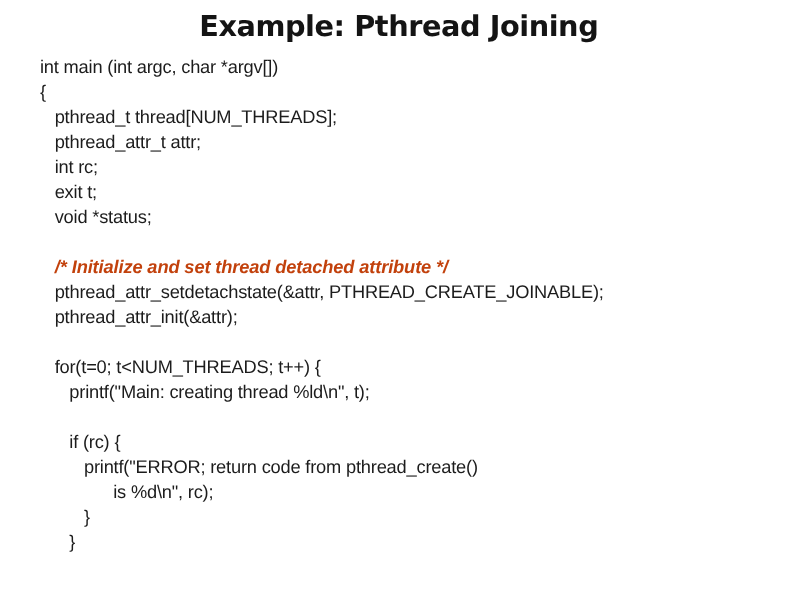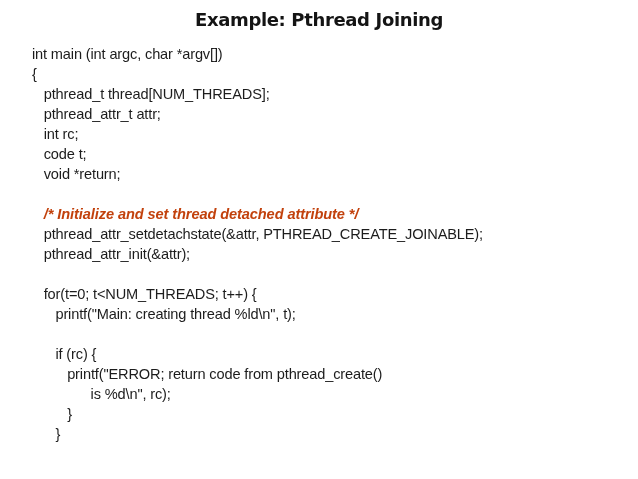"Example: Pthread Joining" #slide-title { font-size: 18px -> 23px }
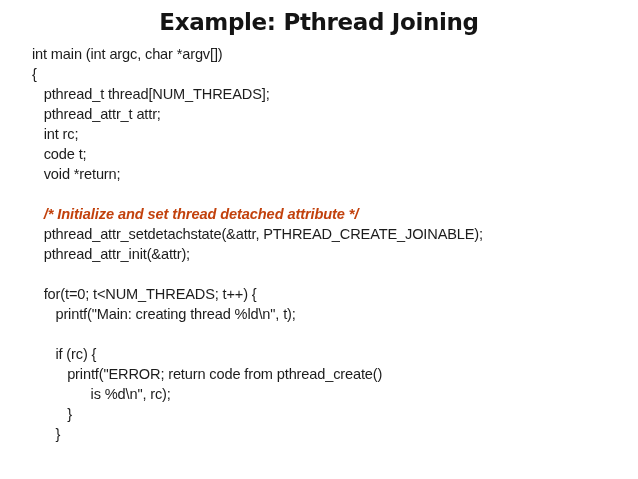"code t;" div.code-line { text: code -> exit }
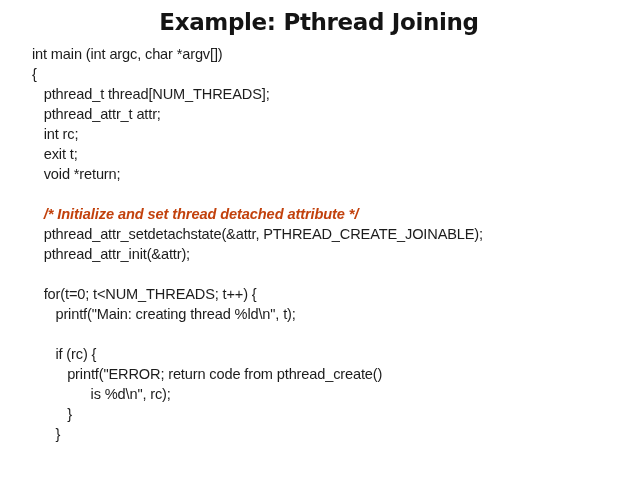"void *return;" div.code-line { text: return -> status }
